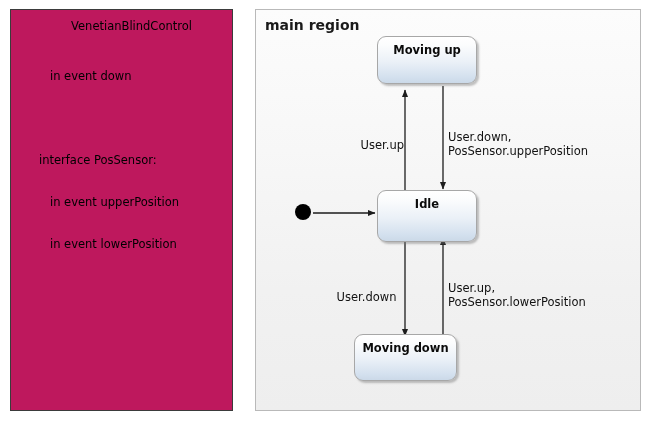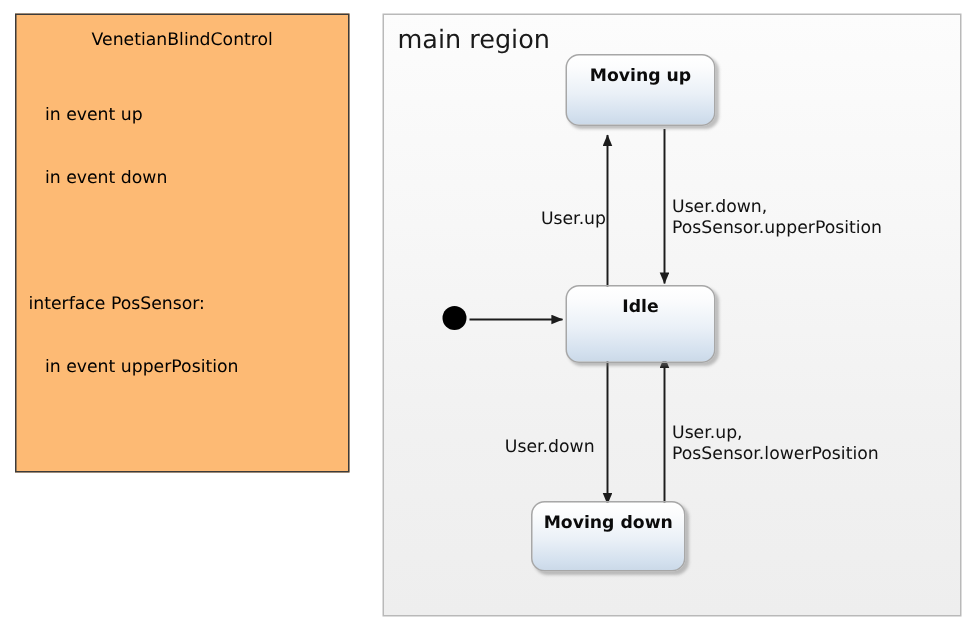"VenetianBlindControl" #interface-panel { background: #fdba74 -> #be185d; height: 306px -> 402px; padding-left: none -> 20px }
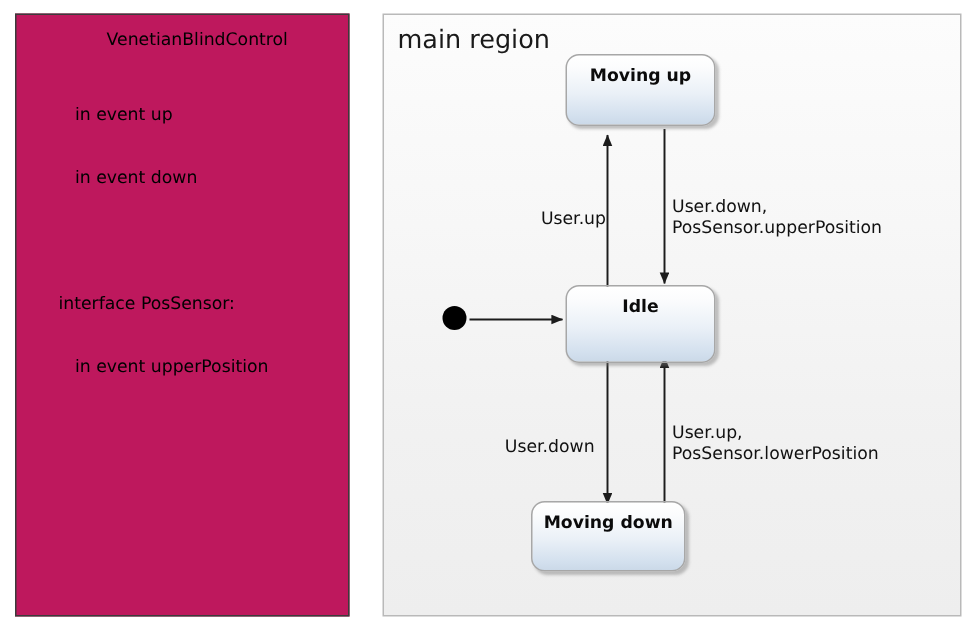"main region" #main-region-label { font-size: 17px -> 14px; font-weight: none -> bold }
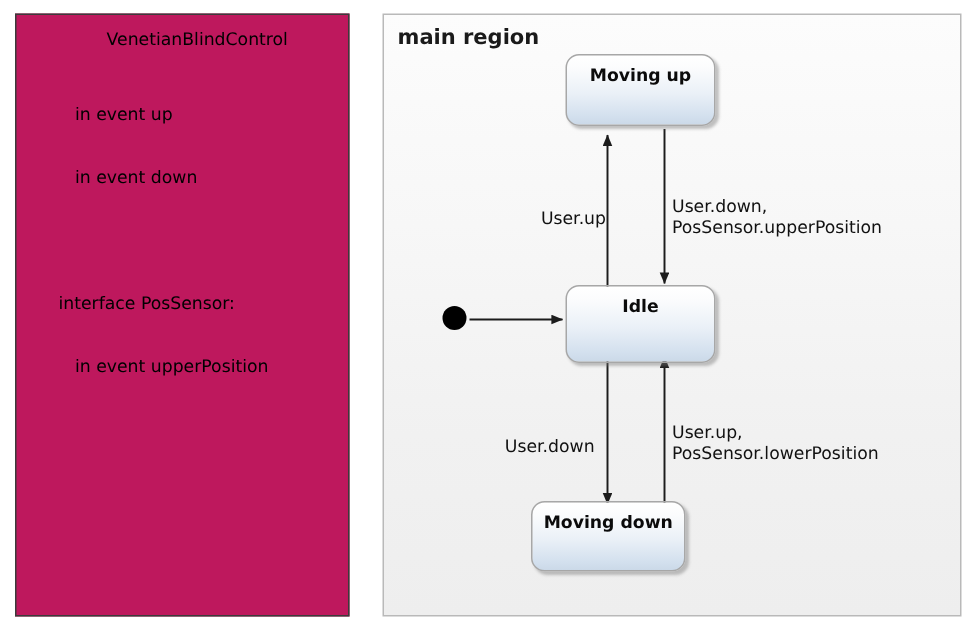"in event up" div.iface-line { html: <div> in event up</div> -> none }
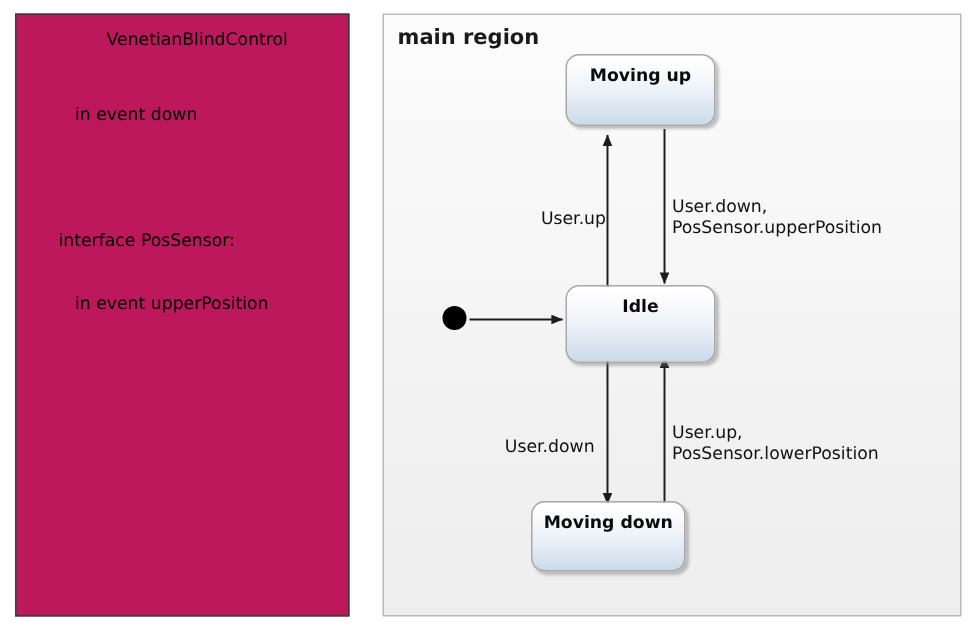"in event lowerPosition" div.iface-line { html: none -> <div> in event lowerPosition</div> }
